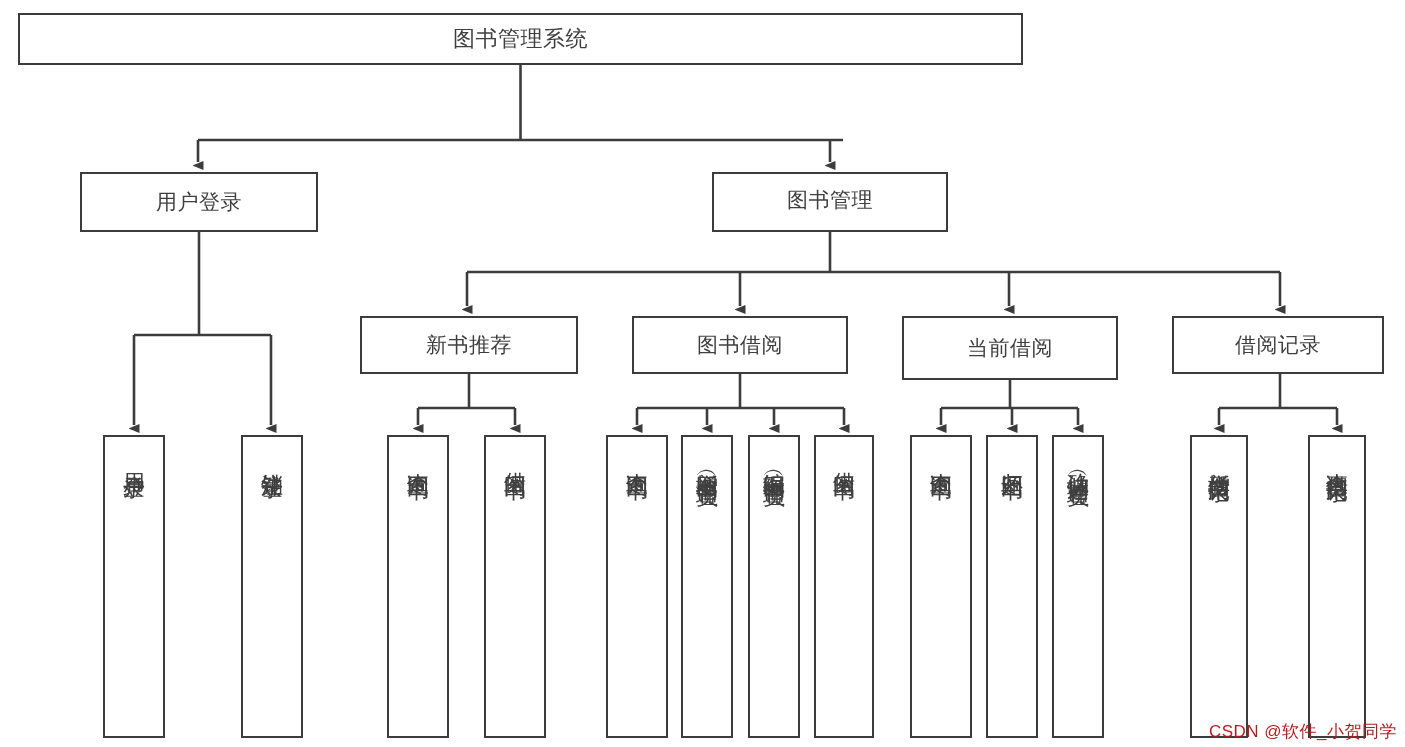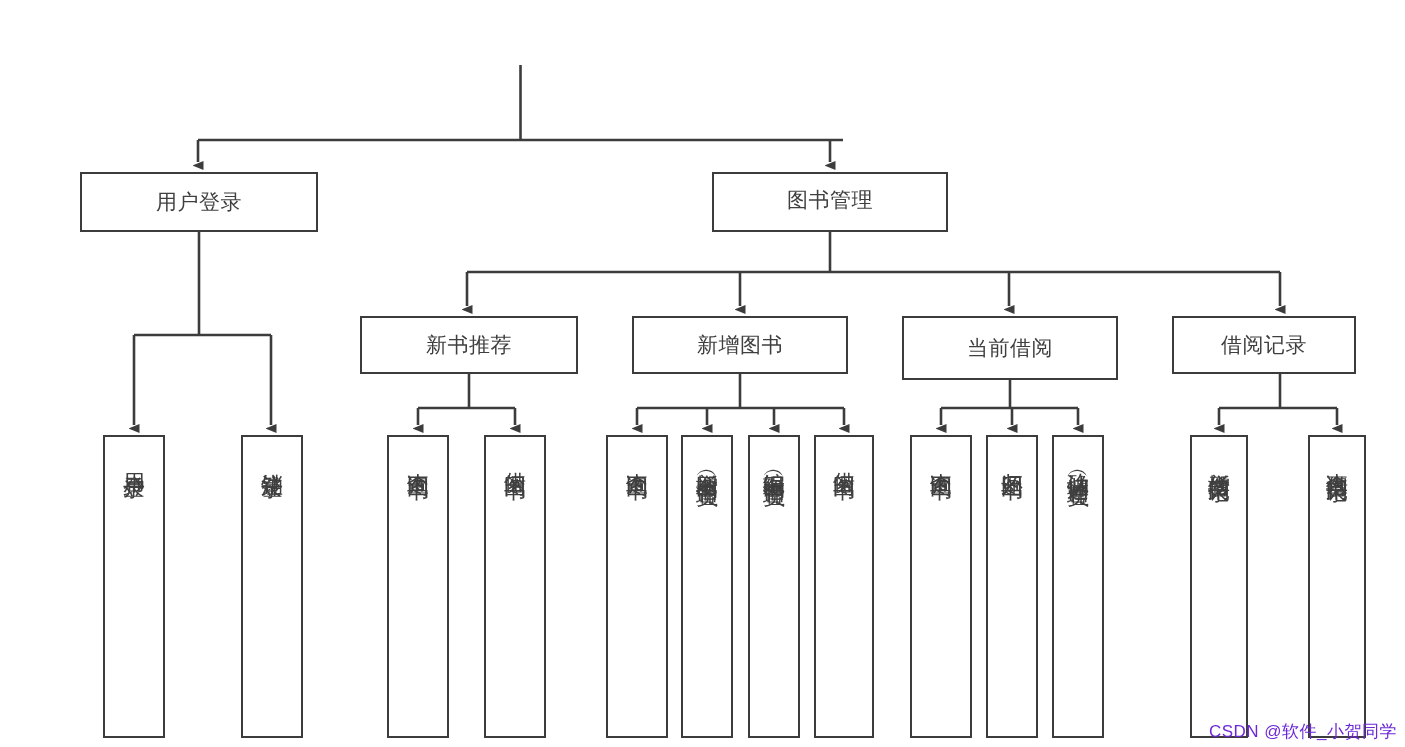"图书管理系统" div.node { html: none -> <div> <span>图书管理系统</span> </div> }
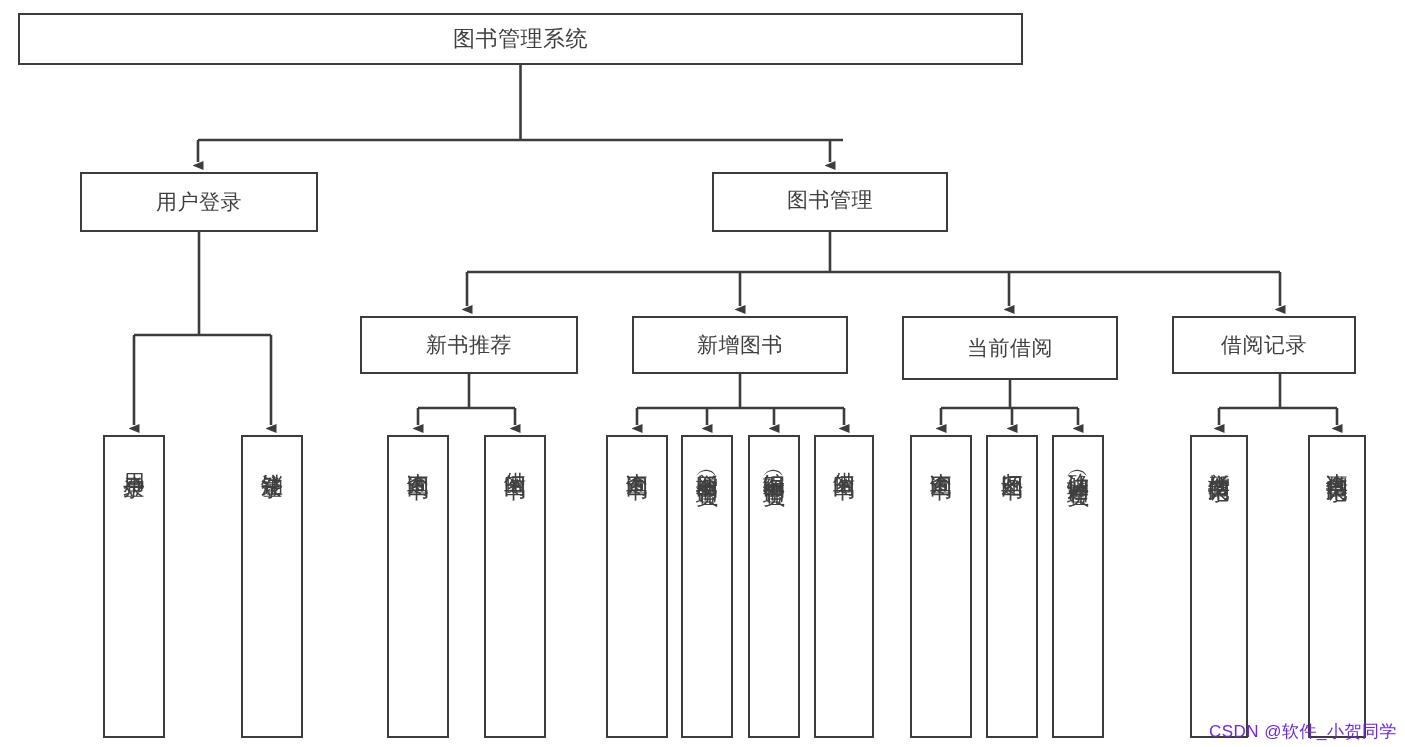"新增图书" span.node-label { text: 新增图书 -> 图书借阅 }
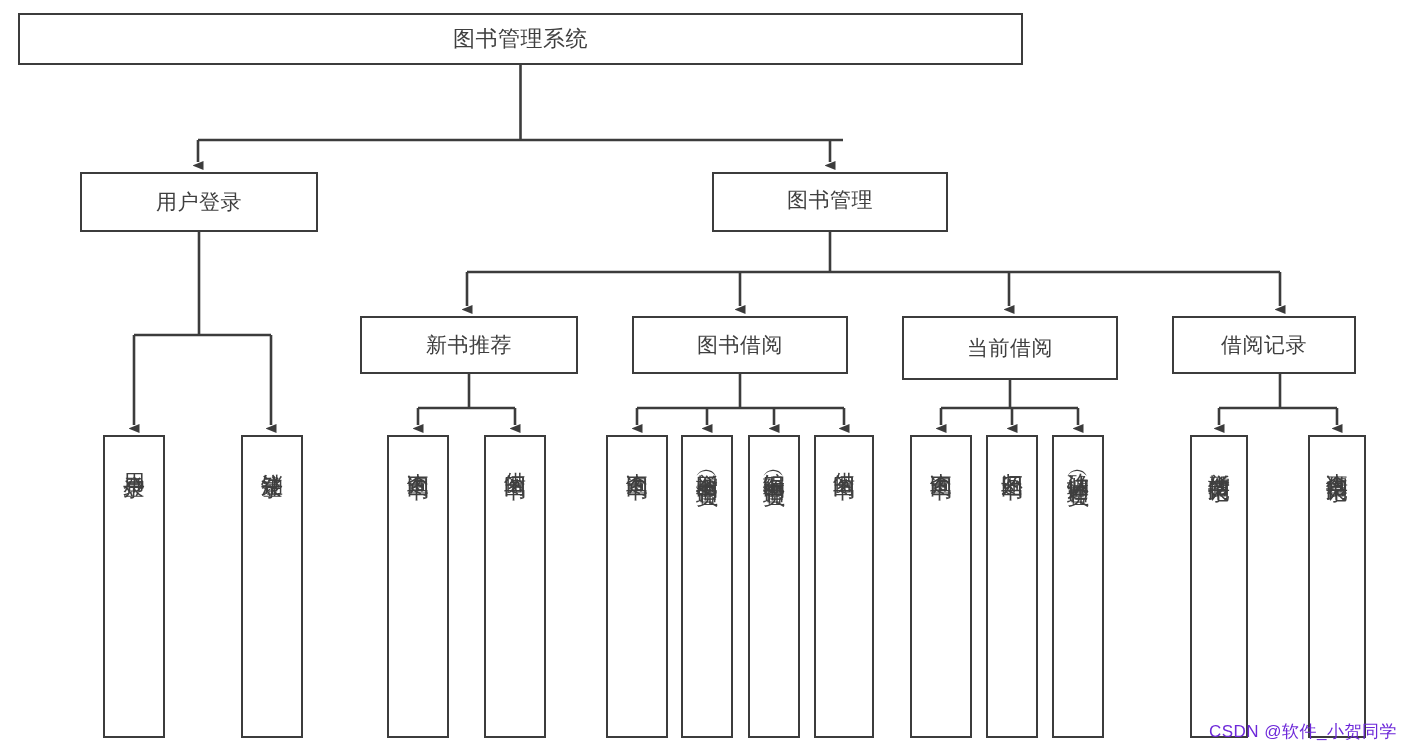"借阅记录" div.node { width: 184px -> 212px }
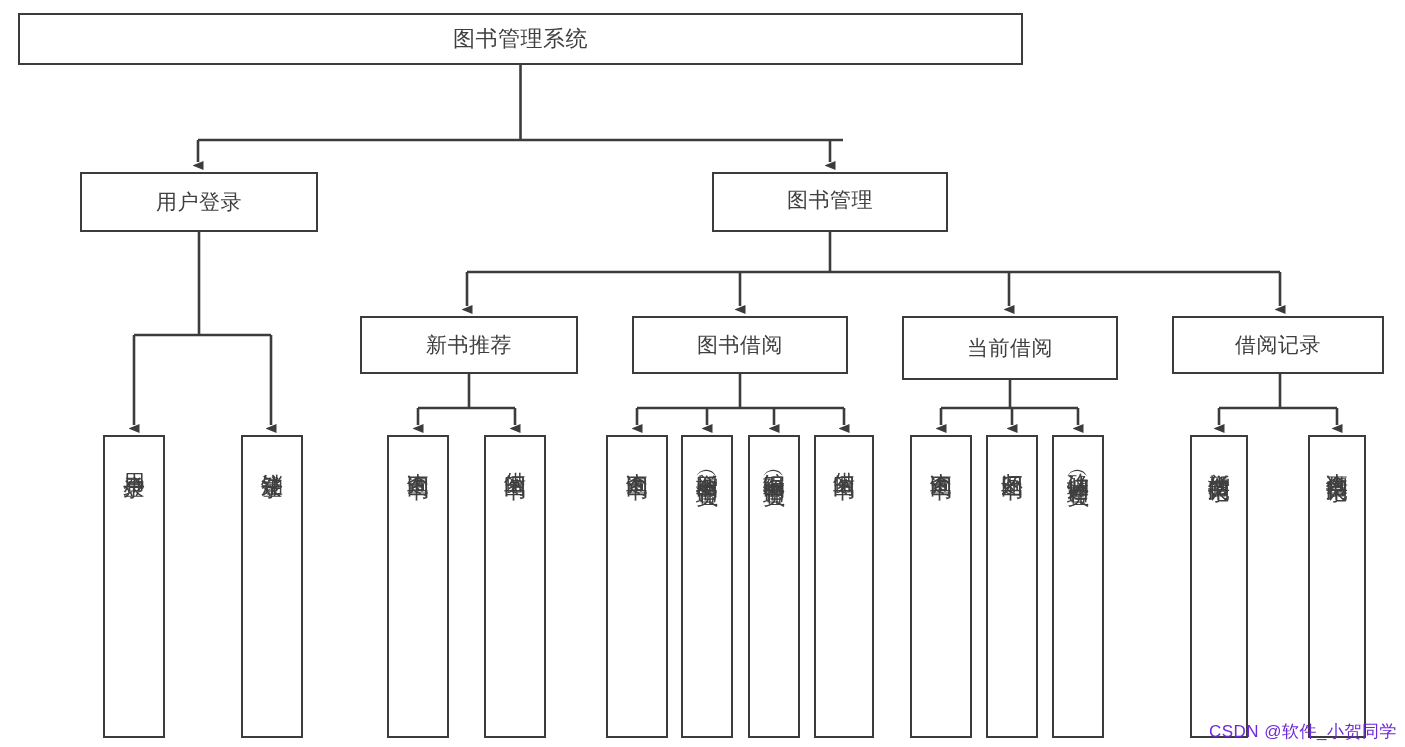"CSDN @软件_小贺同学" .watermark { color: #6d28d9 -> #b91c1c }
